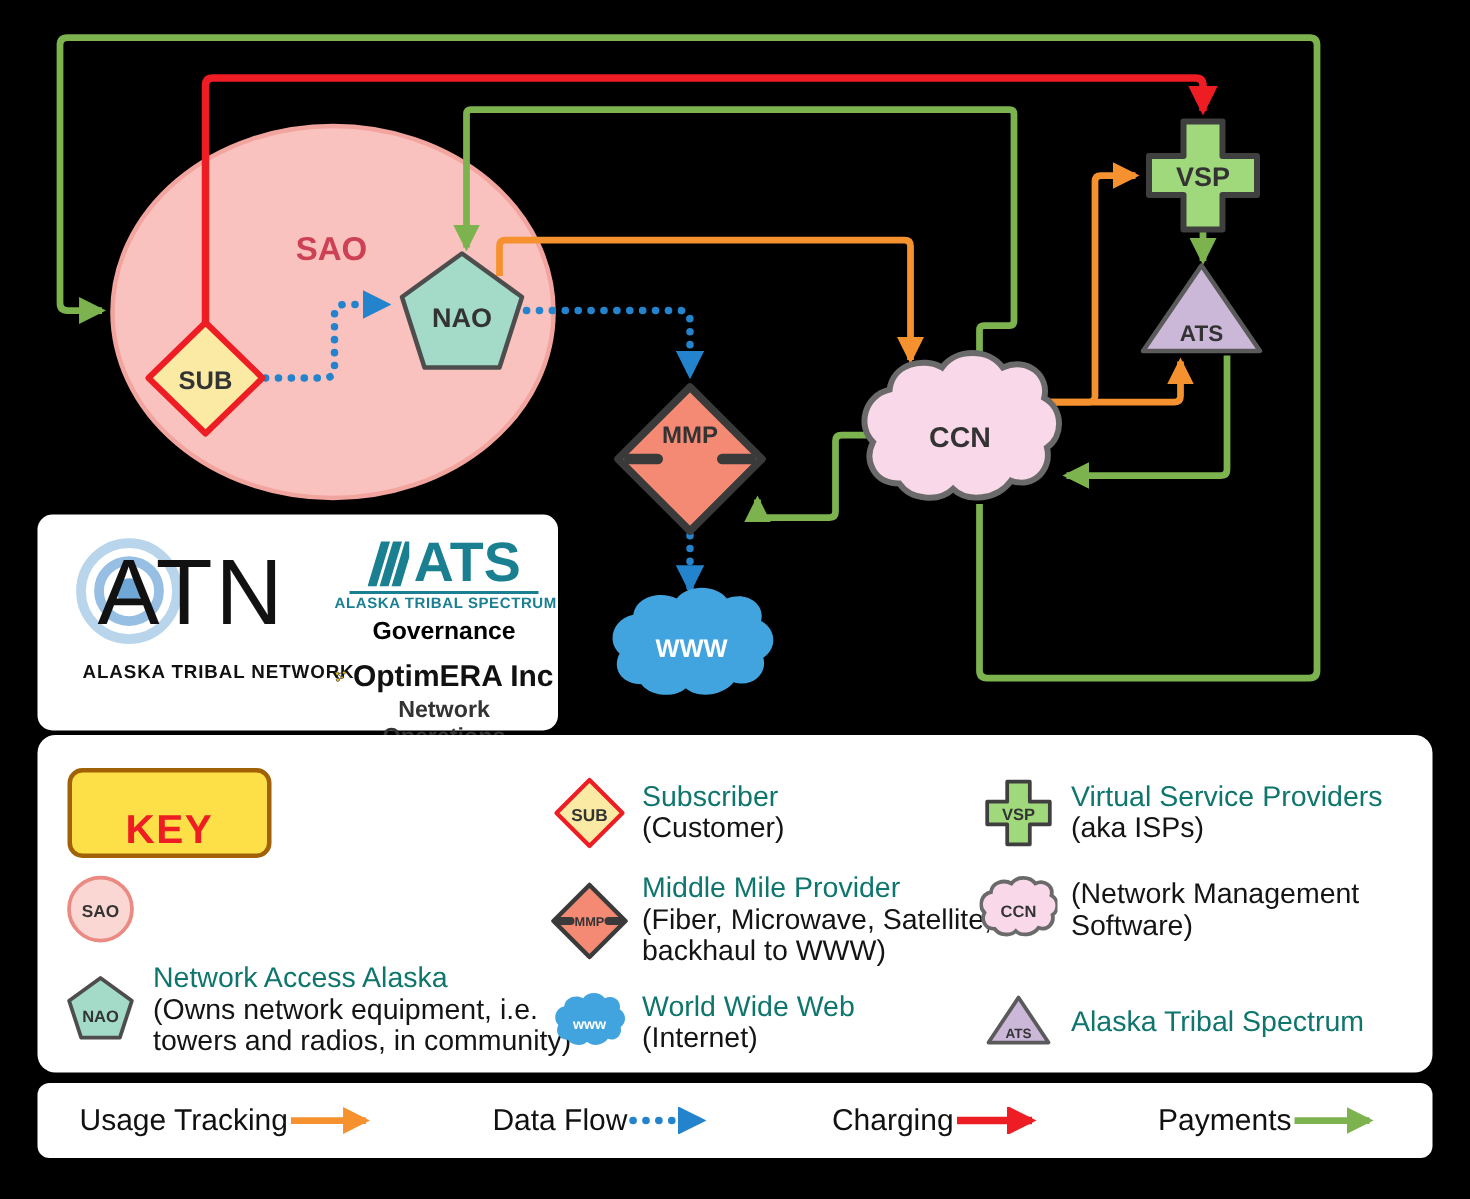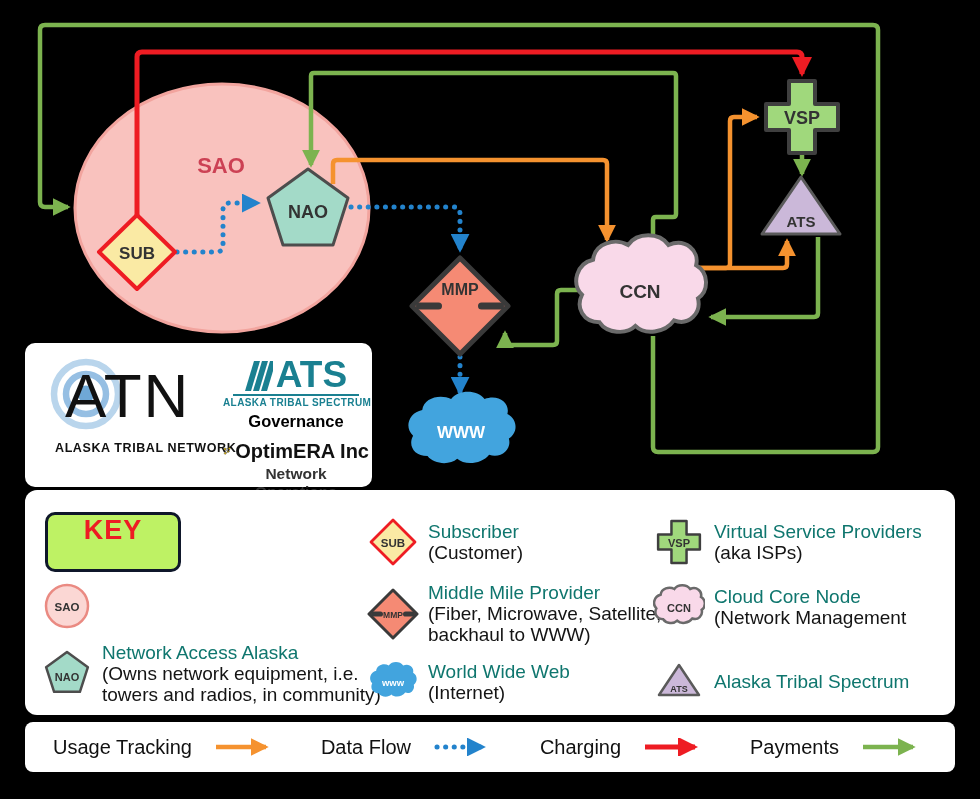"KEY" .key-btn { align-items: flex-start -> flex-end; background: #bef264 -> #fde047; border: 3px solid #0f172a -> 3px solid #a16207 }
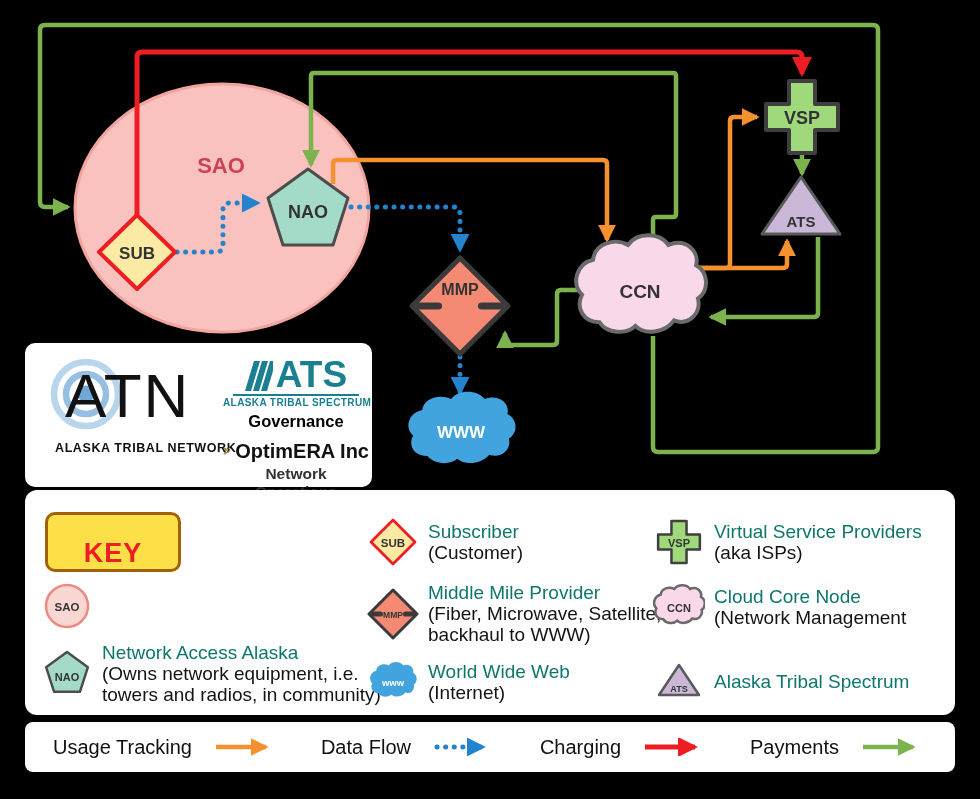"Cloud Core Node" div.t { html: <div>Cloud Core Node</div> -> none }
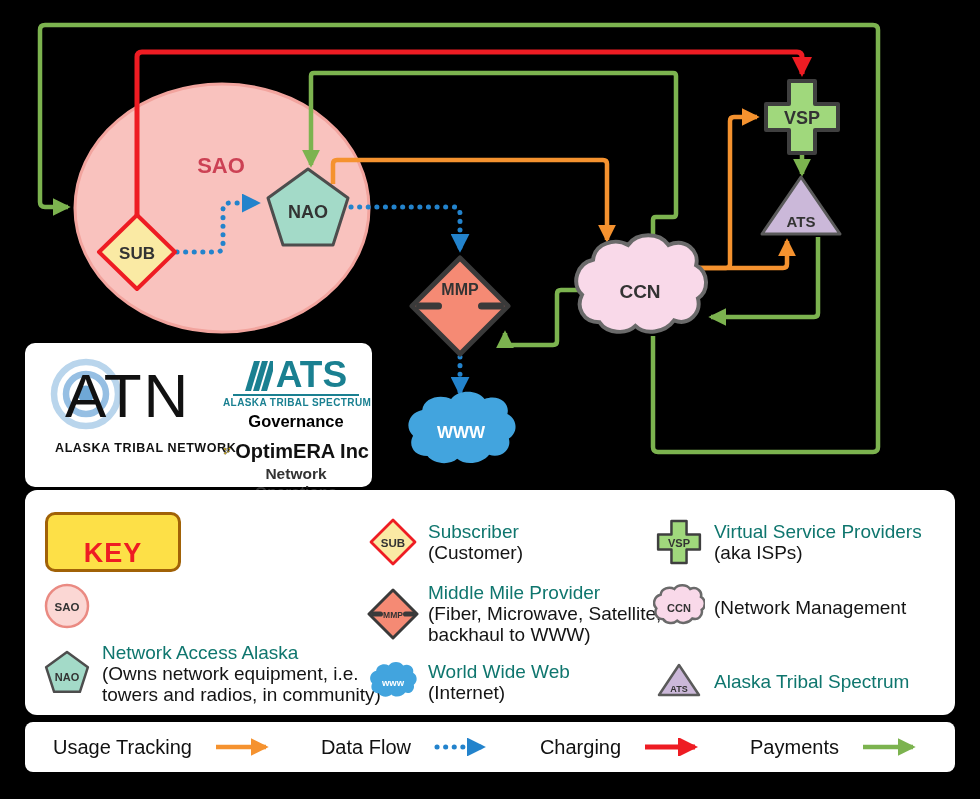"Software)" div { html: none -> <div>Software)</div> }
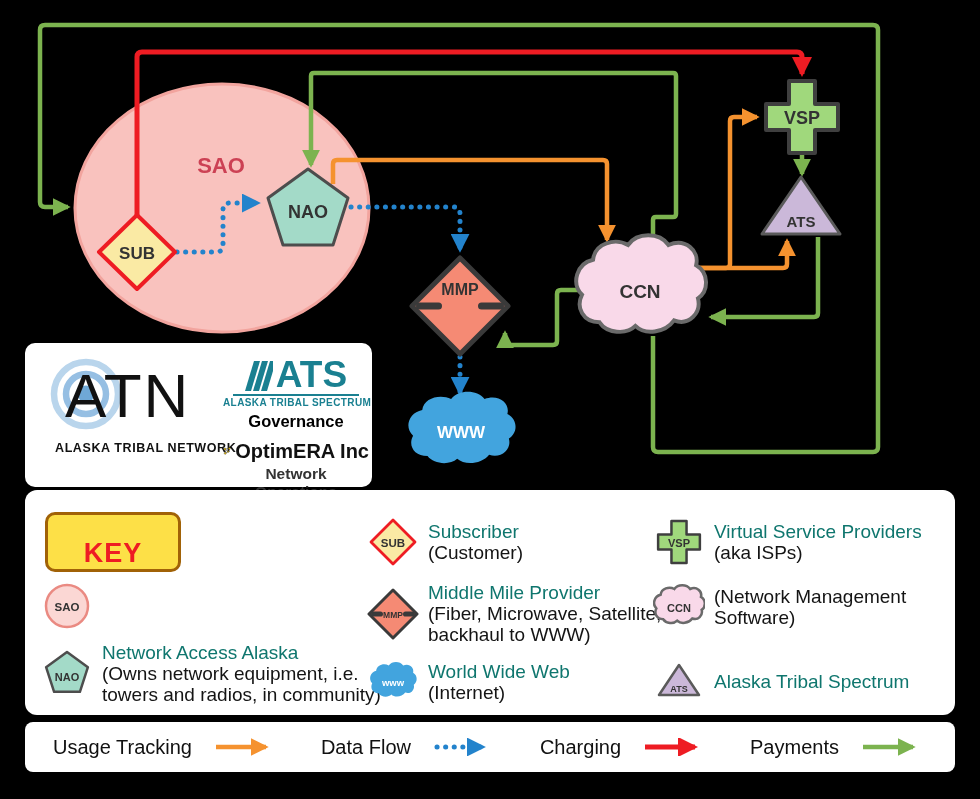"Usage Tracking" .legend-item { gap: 22px -> 0 }
